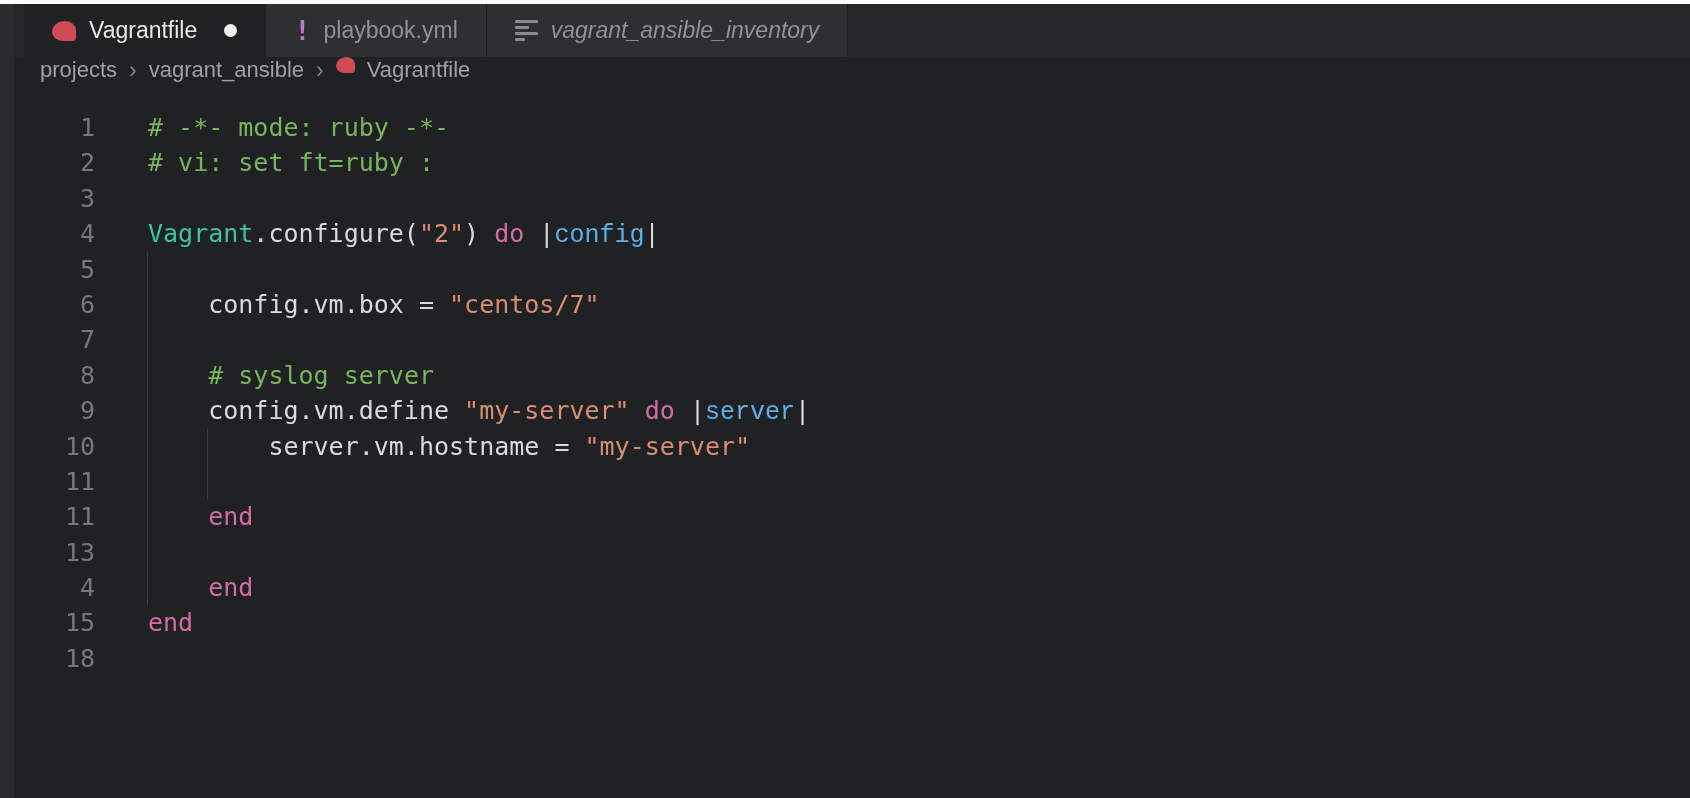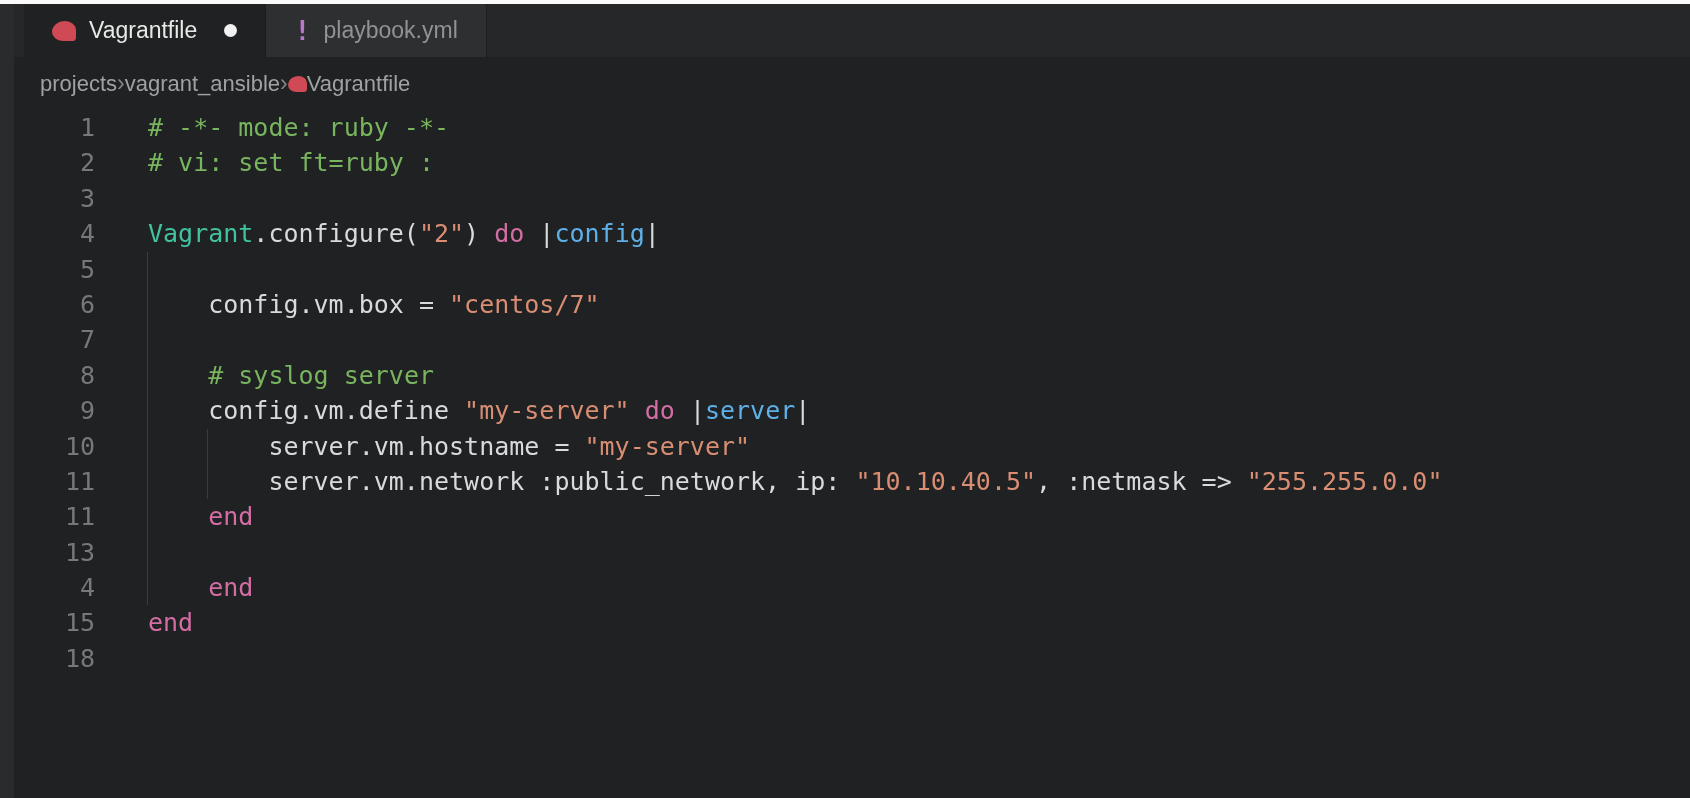"vagrant_ansible_inventory" div.tab { html: none -> <div> <span> <i></i> <i></i> <i></i> <i></i> </span> <span>vagrant_ansible_inventory</span> </div> }
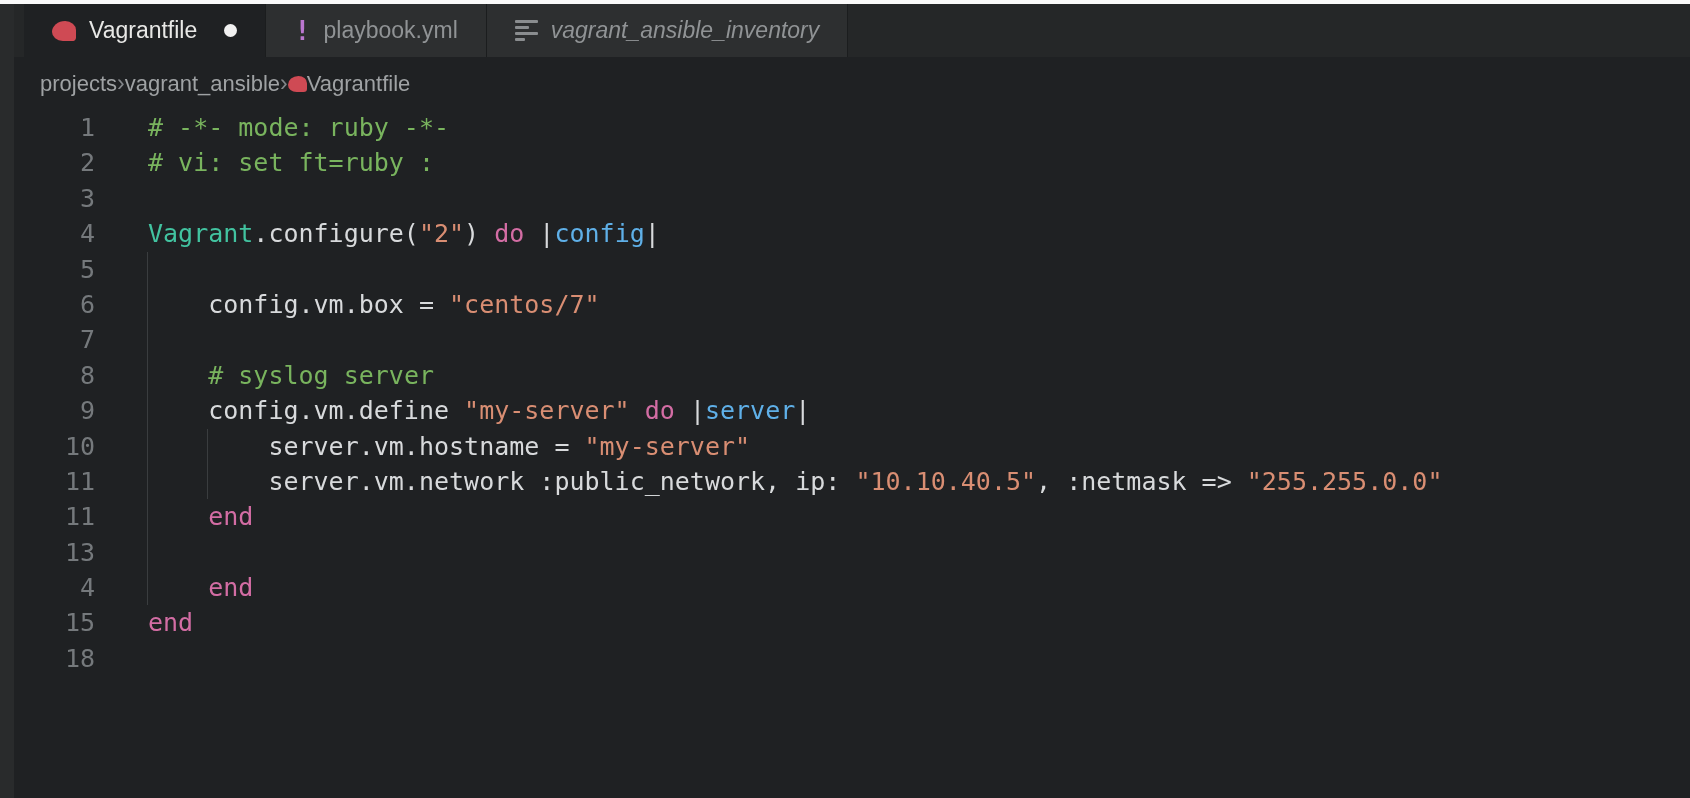"projects" .breadcrumb { align-items: center -> none; gap: 0 -> 12px }
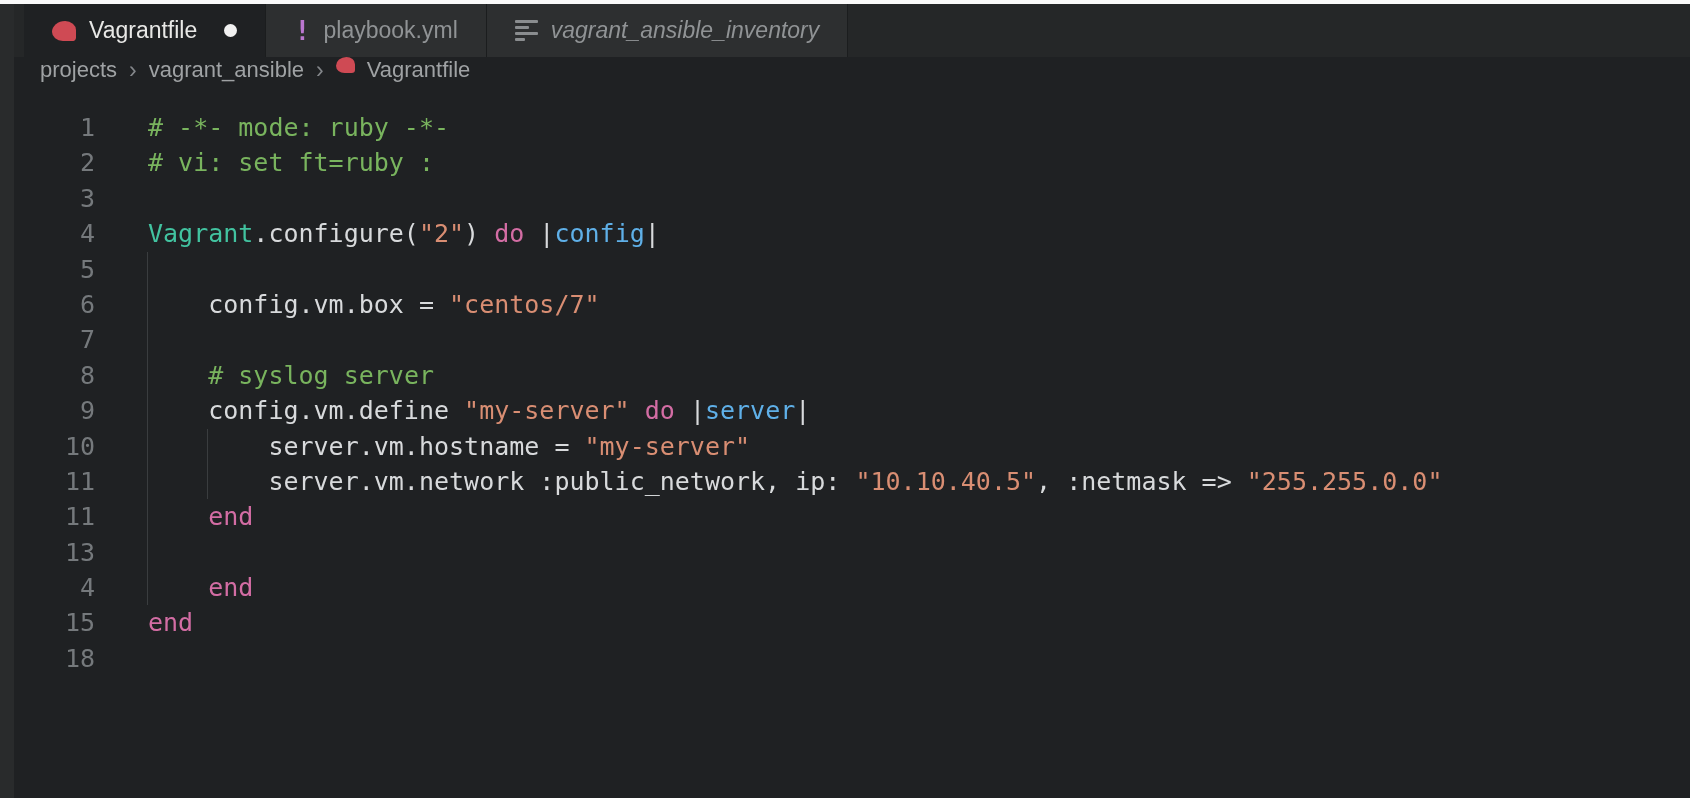"config" .tok-prm { font-family: none -> Liberation Mono, monospace }
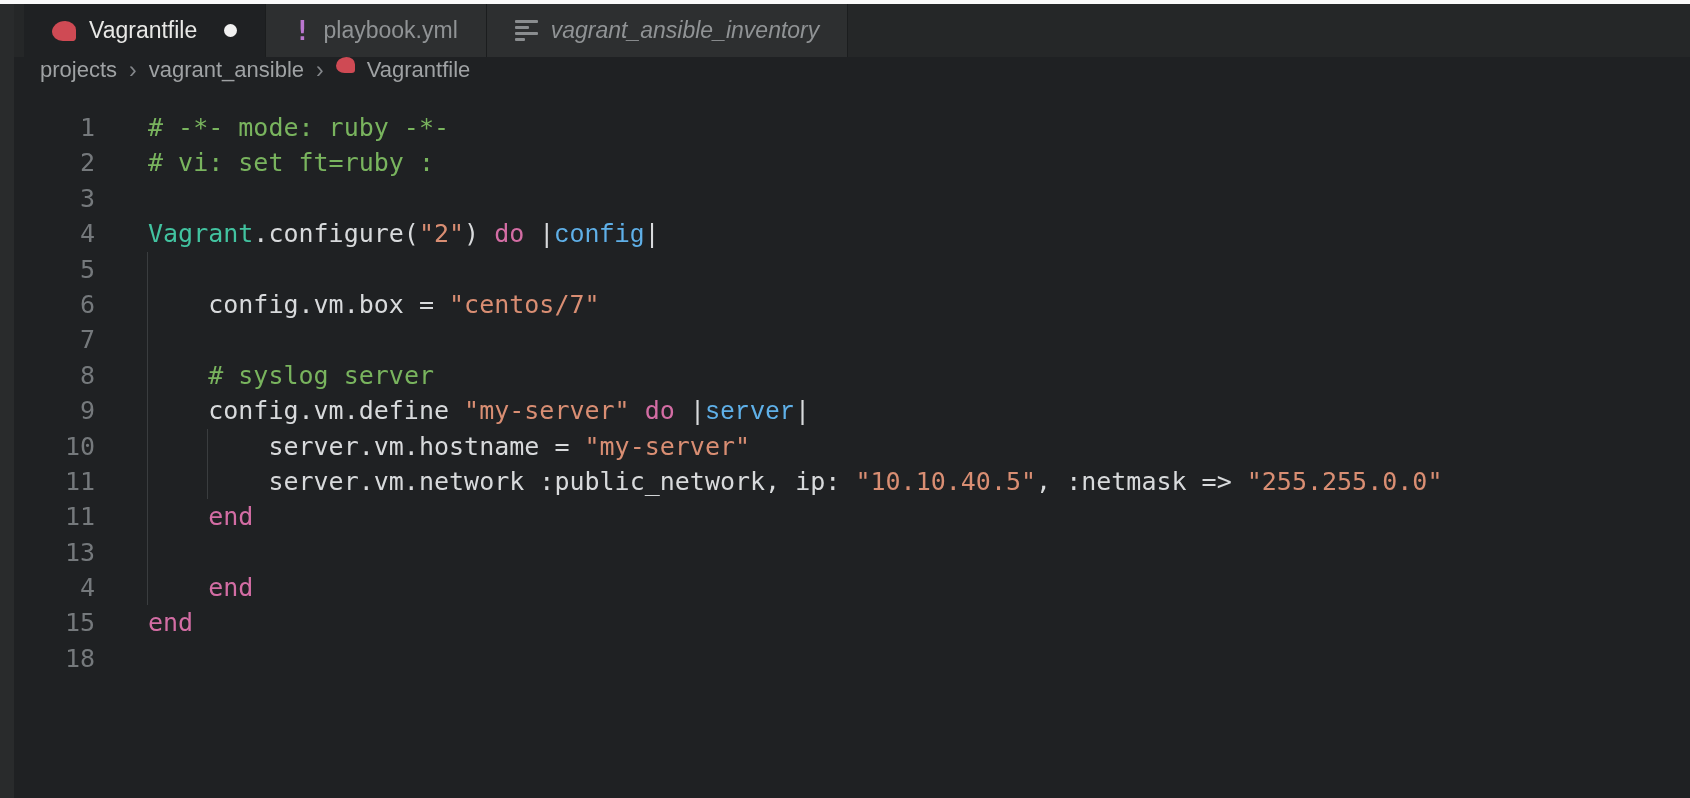"server.vm.network :public_network, ip:" div.code { html: <div><span> server.vm.network :public_network, ip: </span><span>"10.10.40.5"</span><span>, :netmask =&gt; </span><span>"255.255.0.0"</span></div> -> none }
